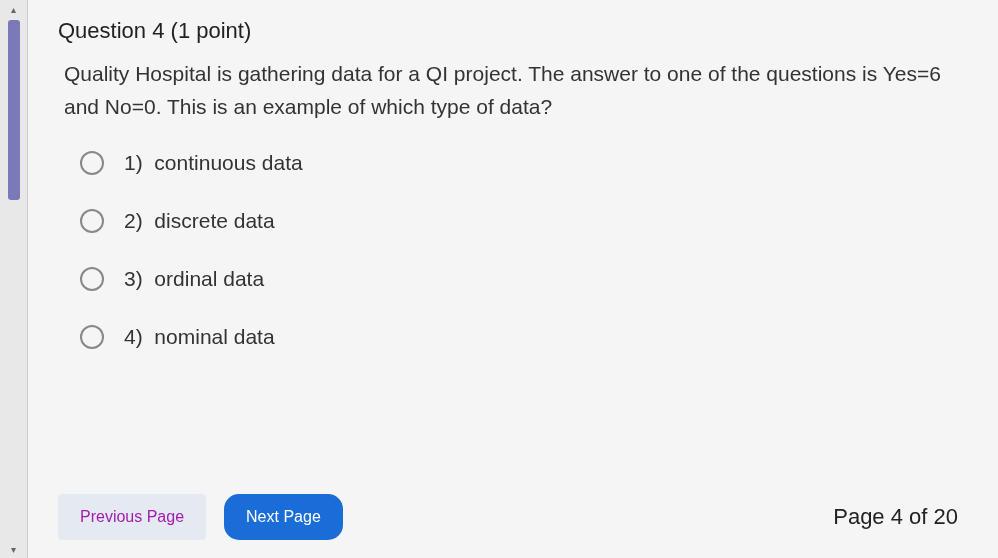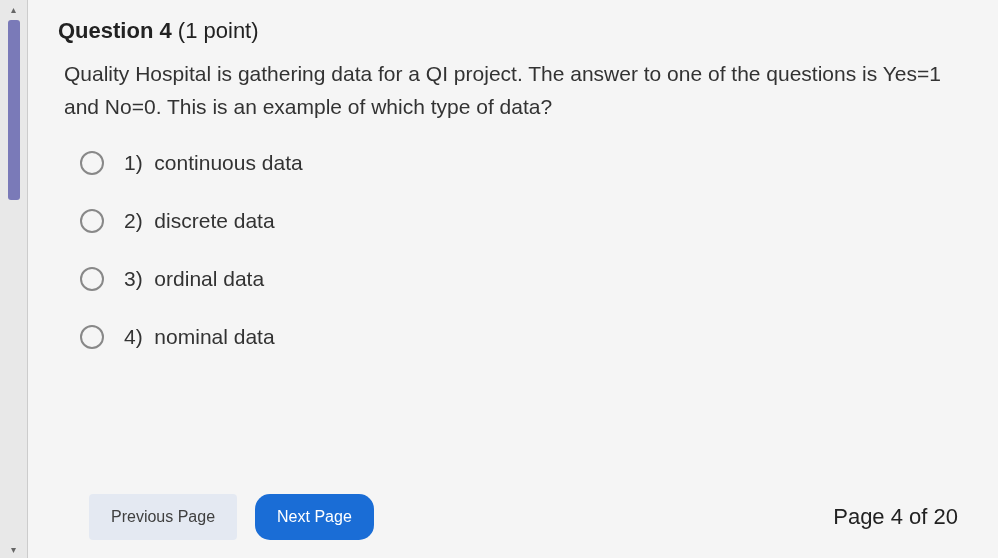"Question" .question-header .qnum { font-weight: 700 -> 400 }
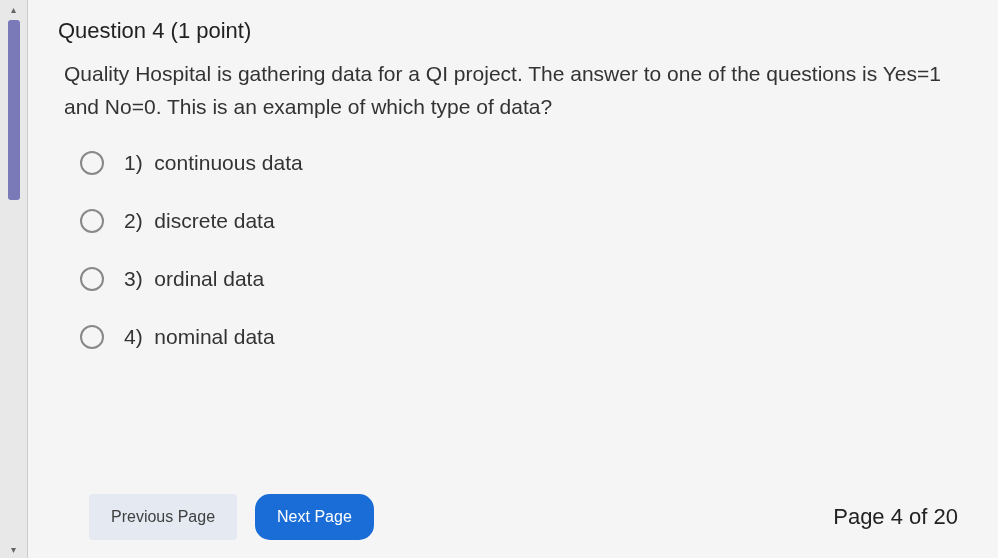"Quality Hospital is gathering data" div.question-text { text: 1 -> 6 }
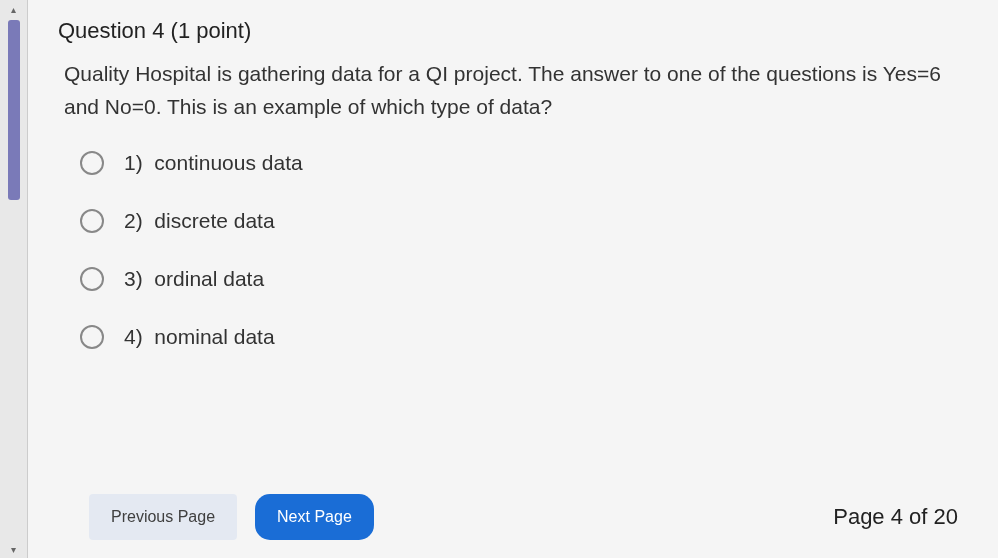"Previous Page" .btn-prev { color: #404040 -> #a21caf; margin-left: 31px -> none }
